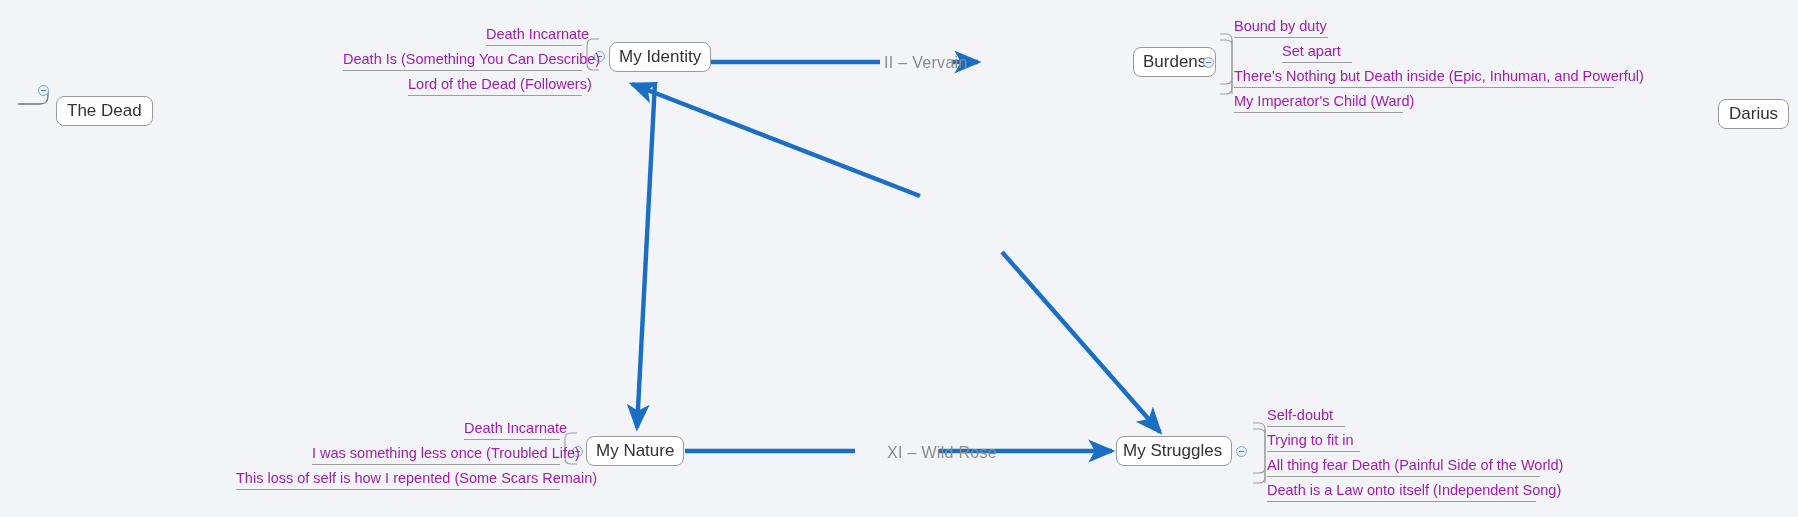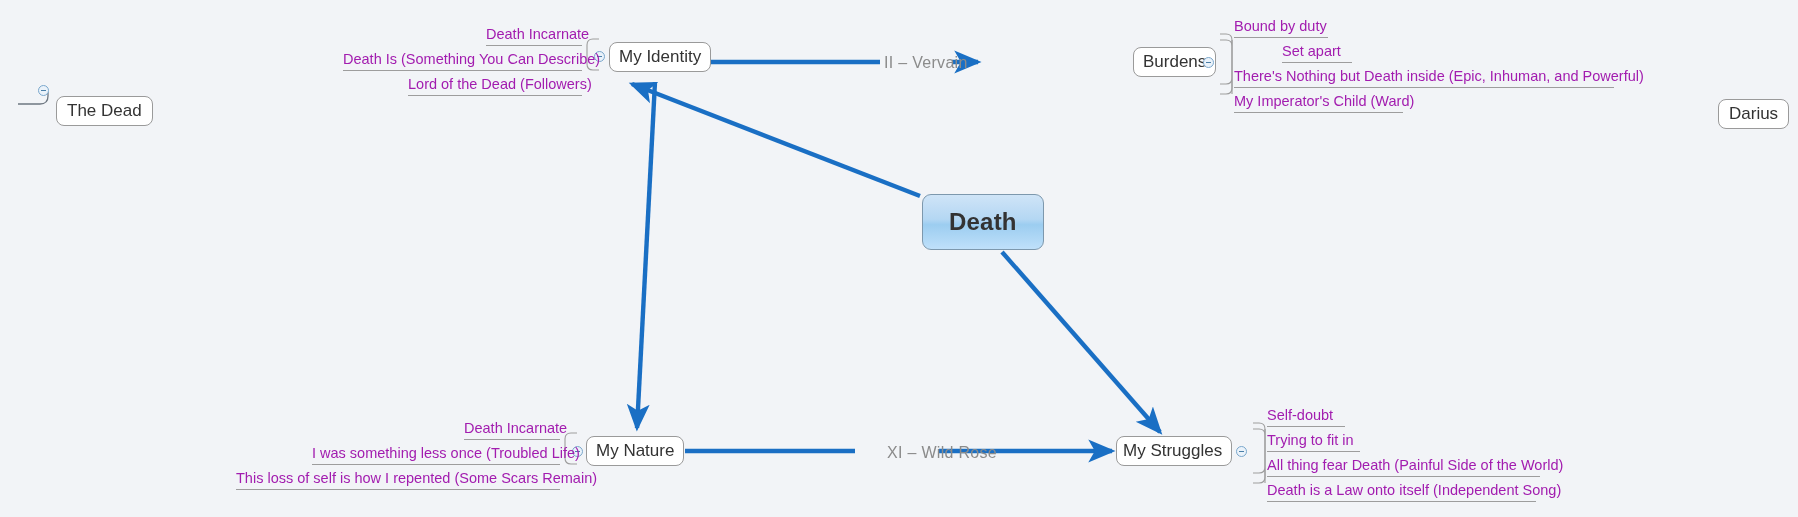"Death" div.node { html: <div>Death</div> -> none }
